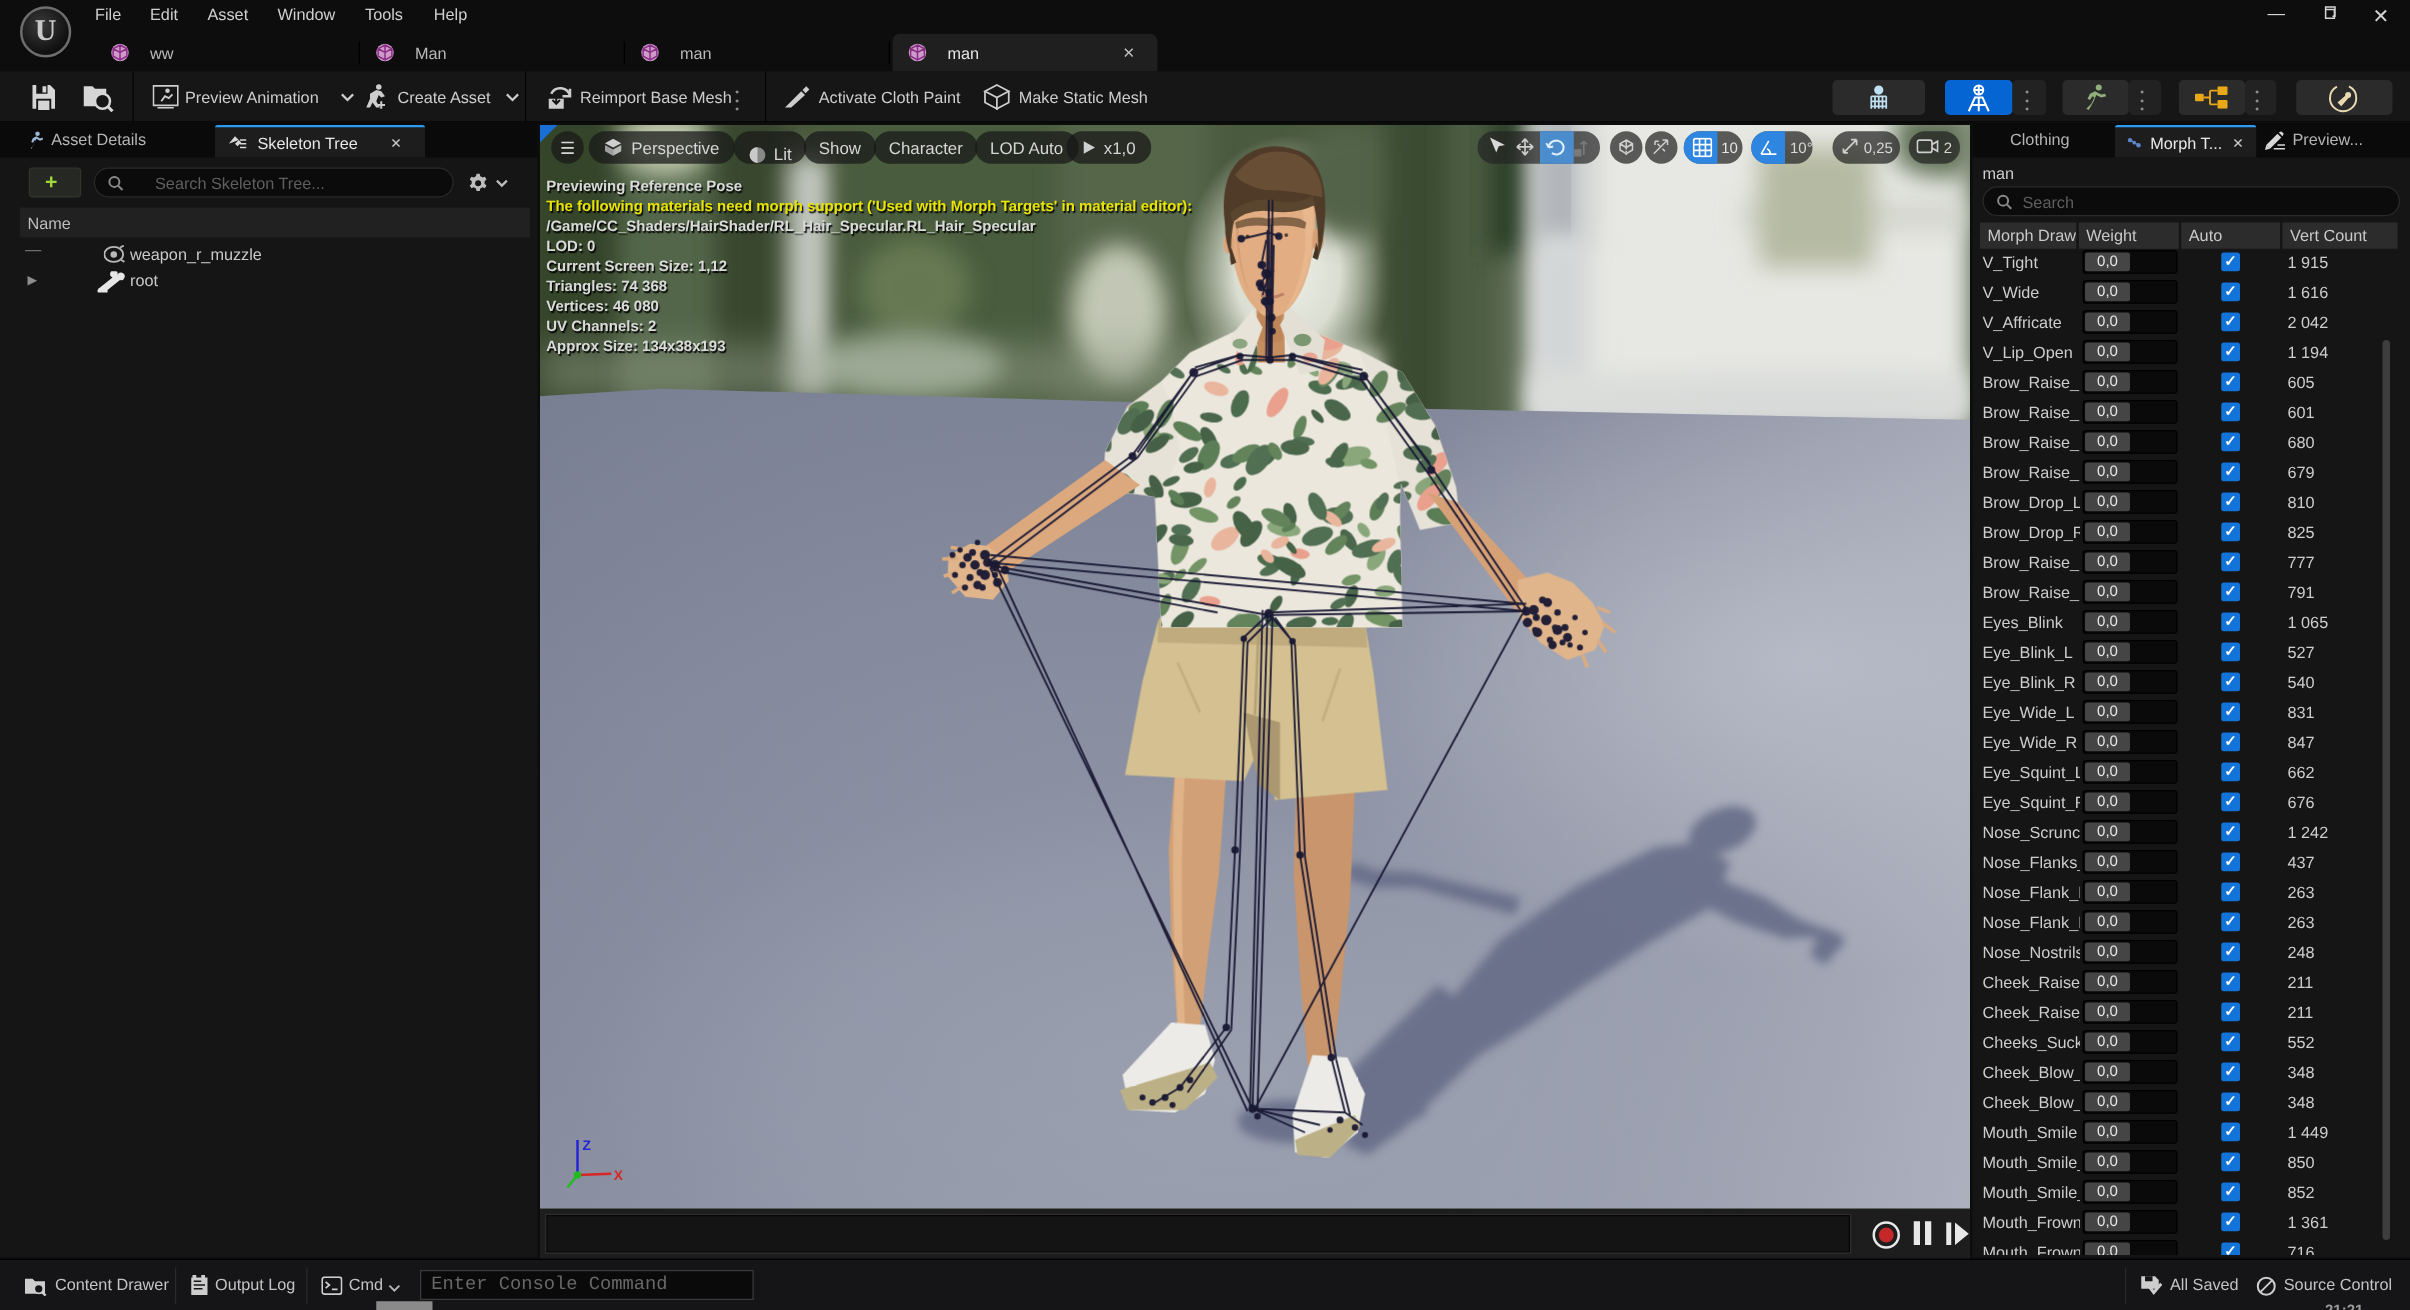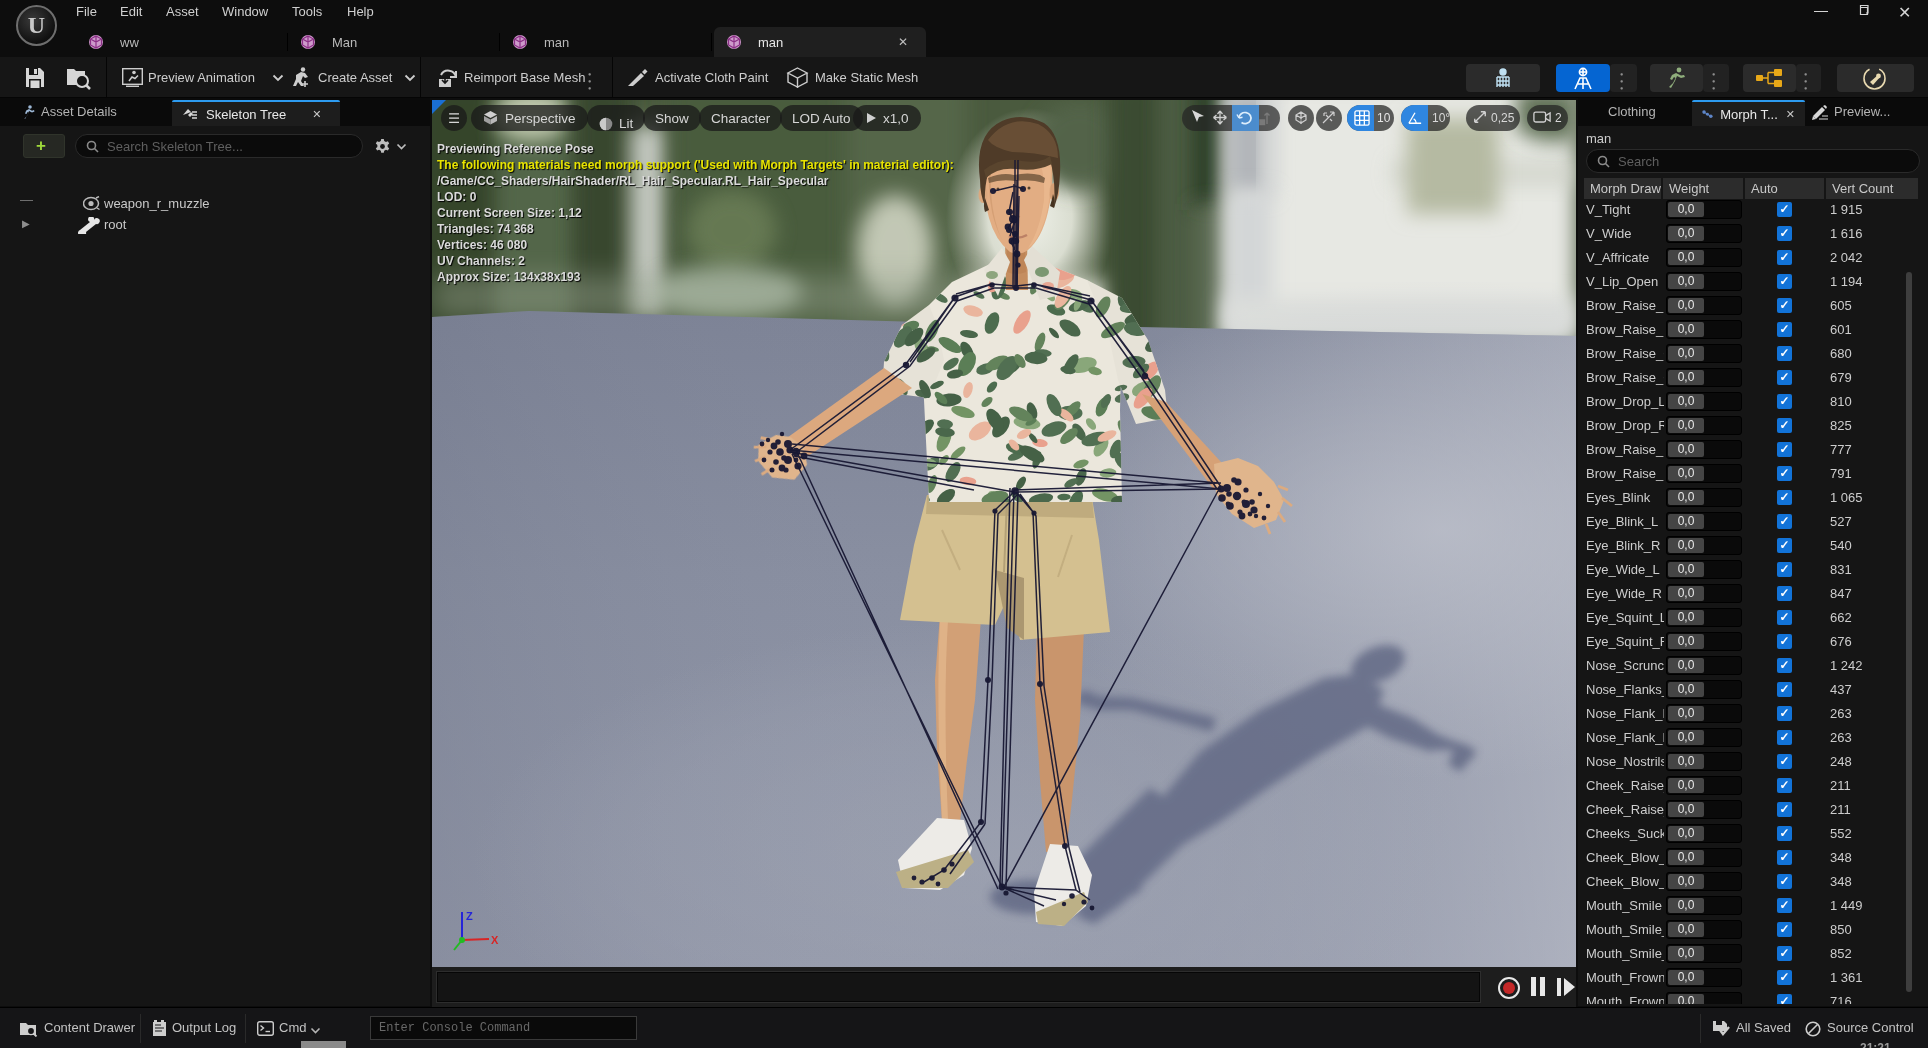"Search Skeleton Tree..." span { margin-left: 8px -> 25px }
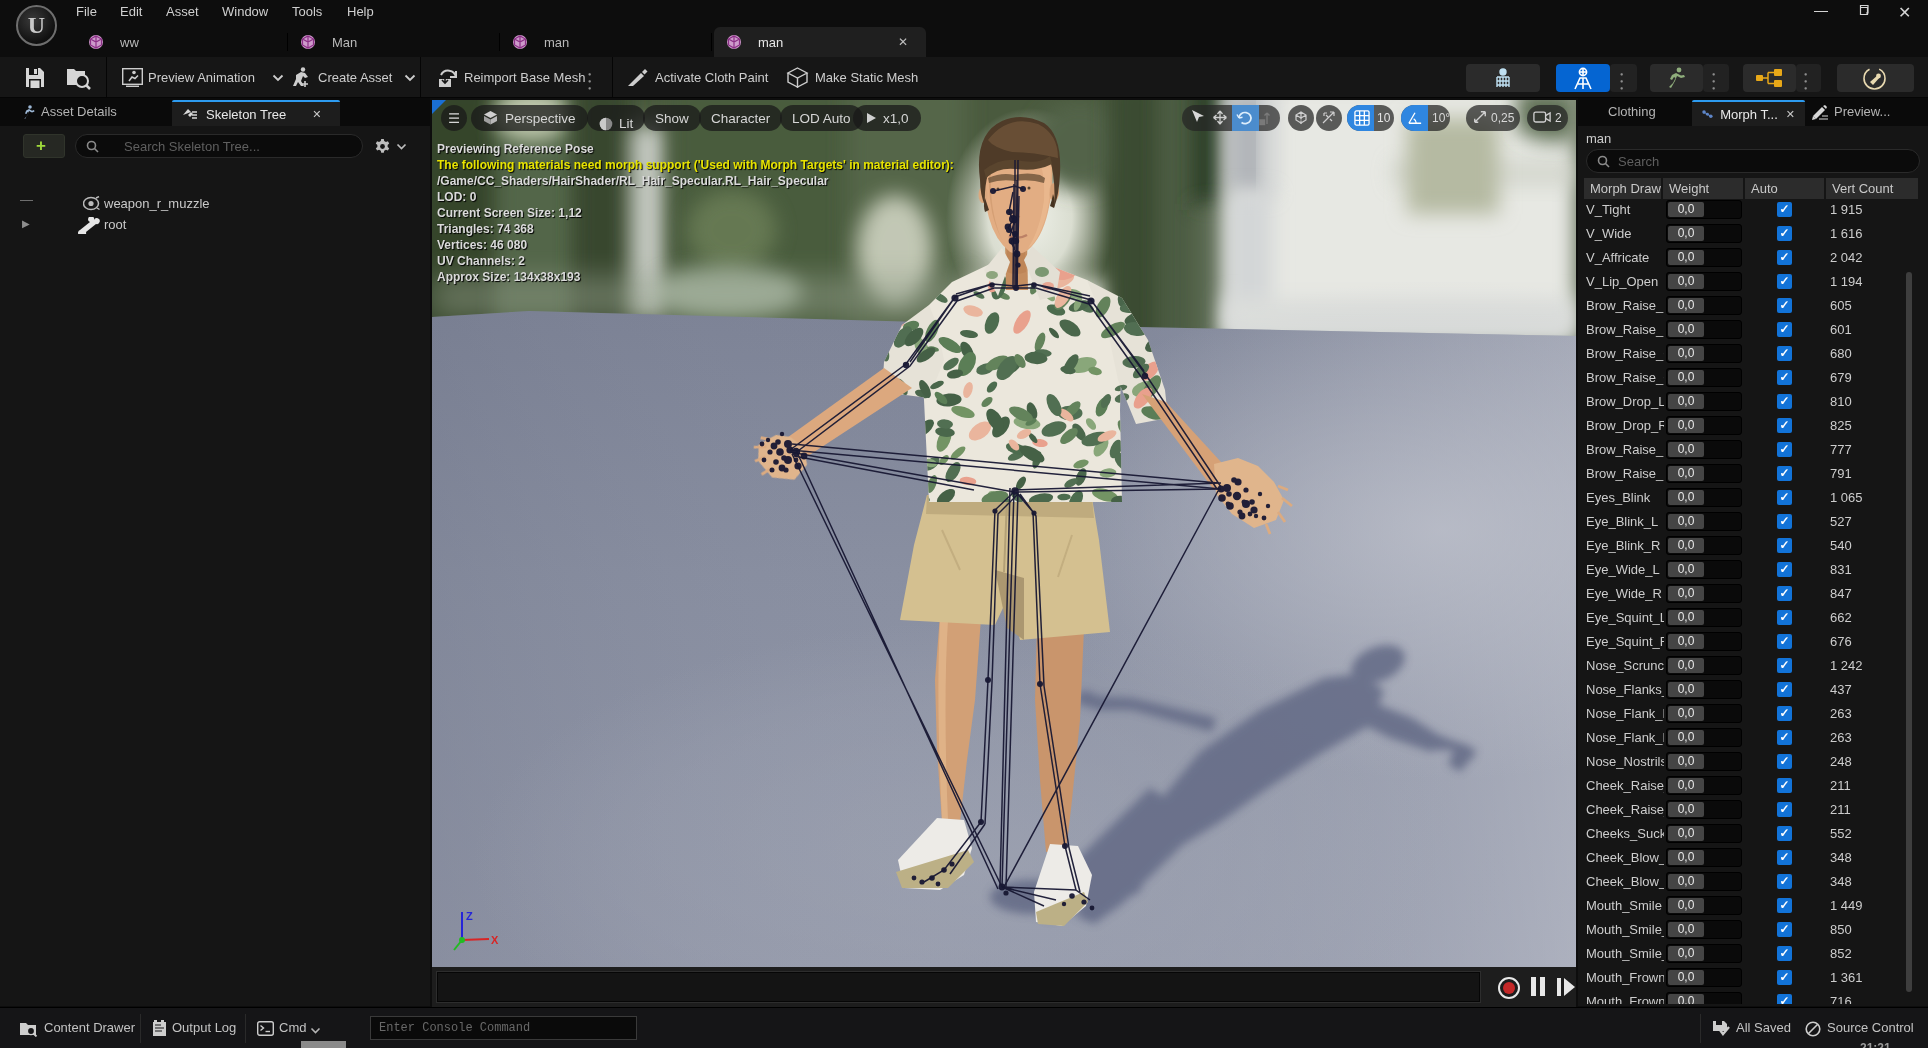"Name" div.namehdr { html: none -> <div>Name</div> }
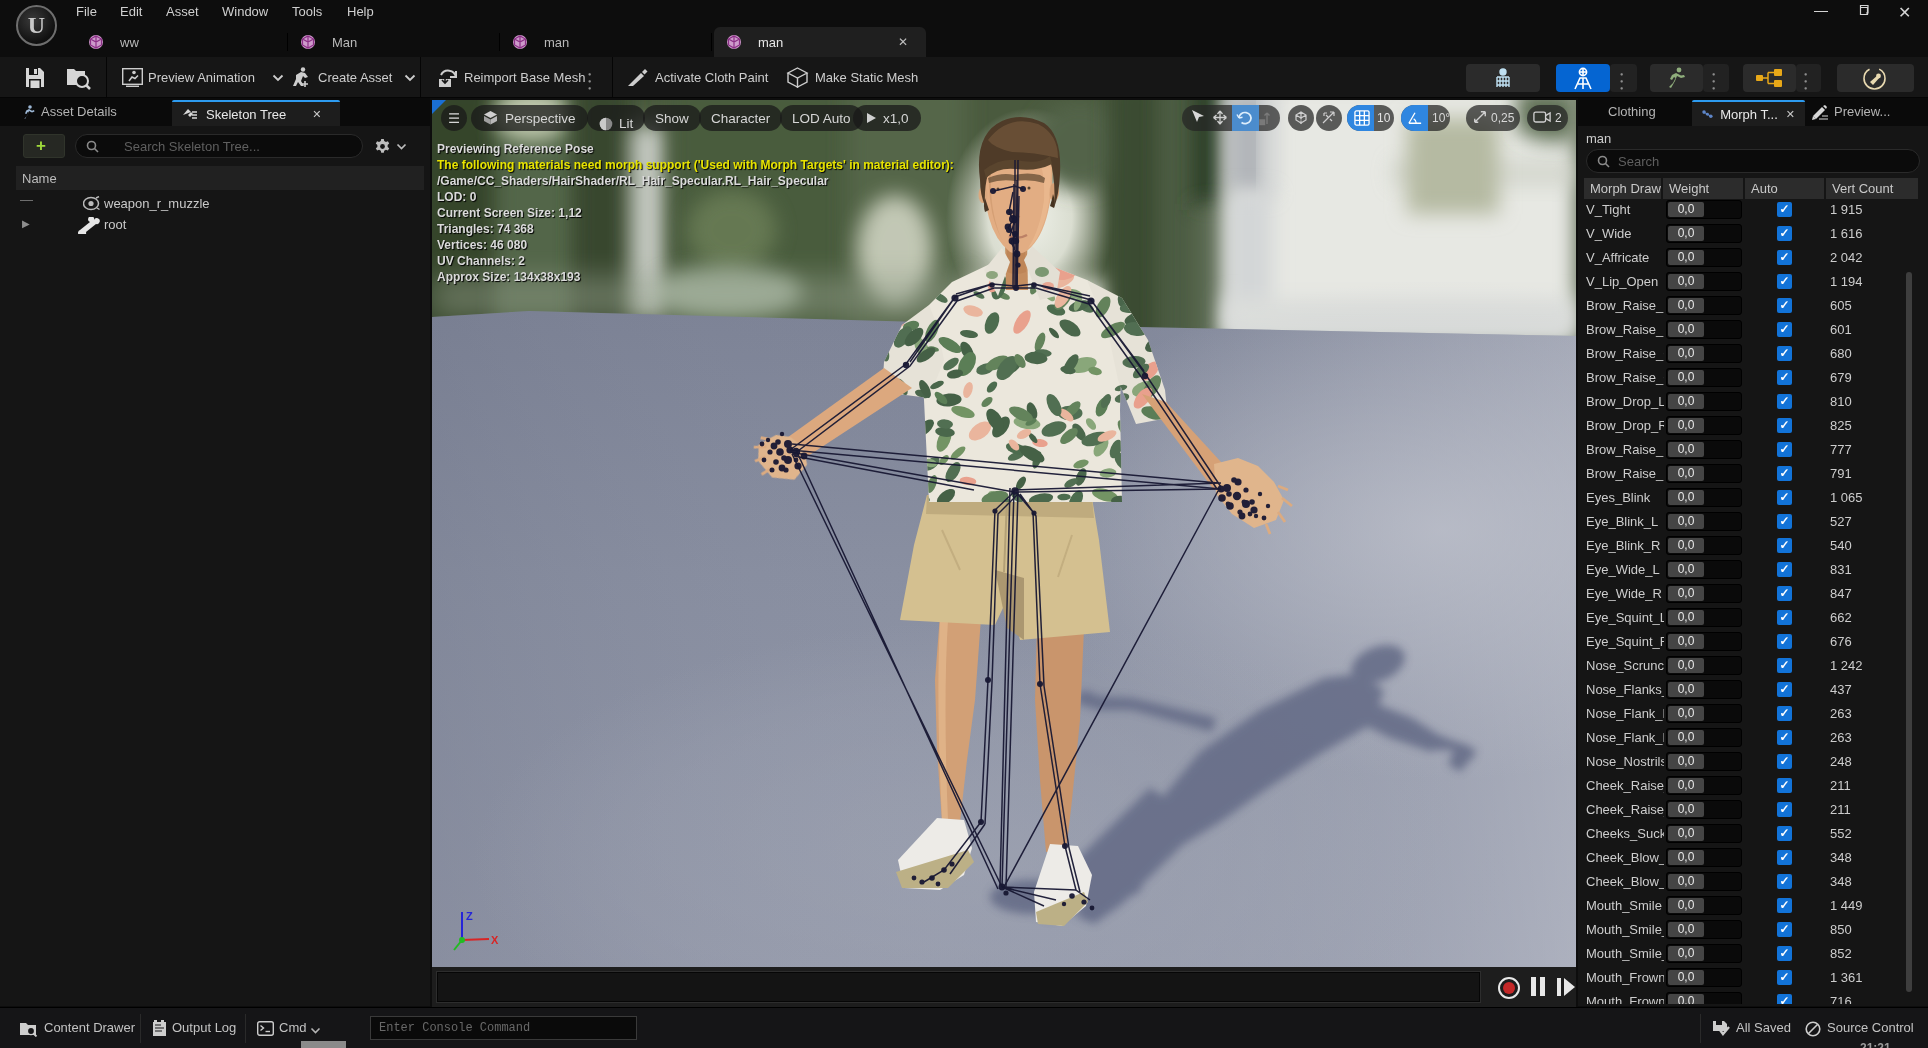"Enter Console Command" #console { font-size: 12px -> 15px; margin-left: 34px -> none }
